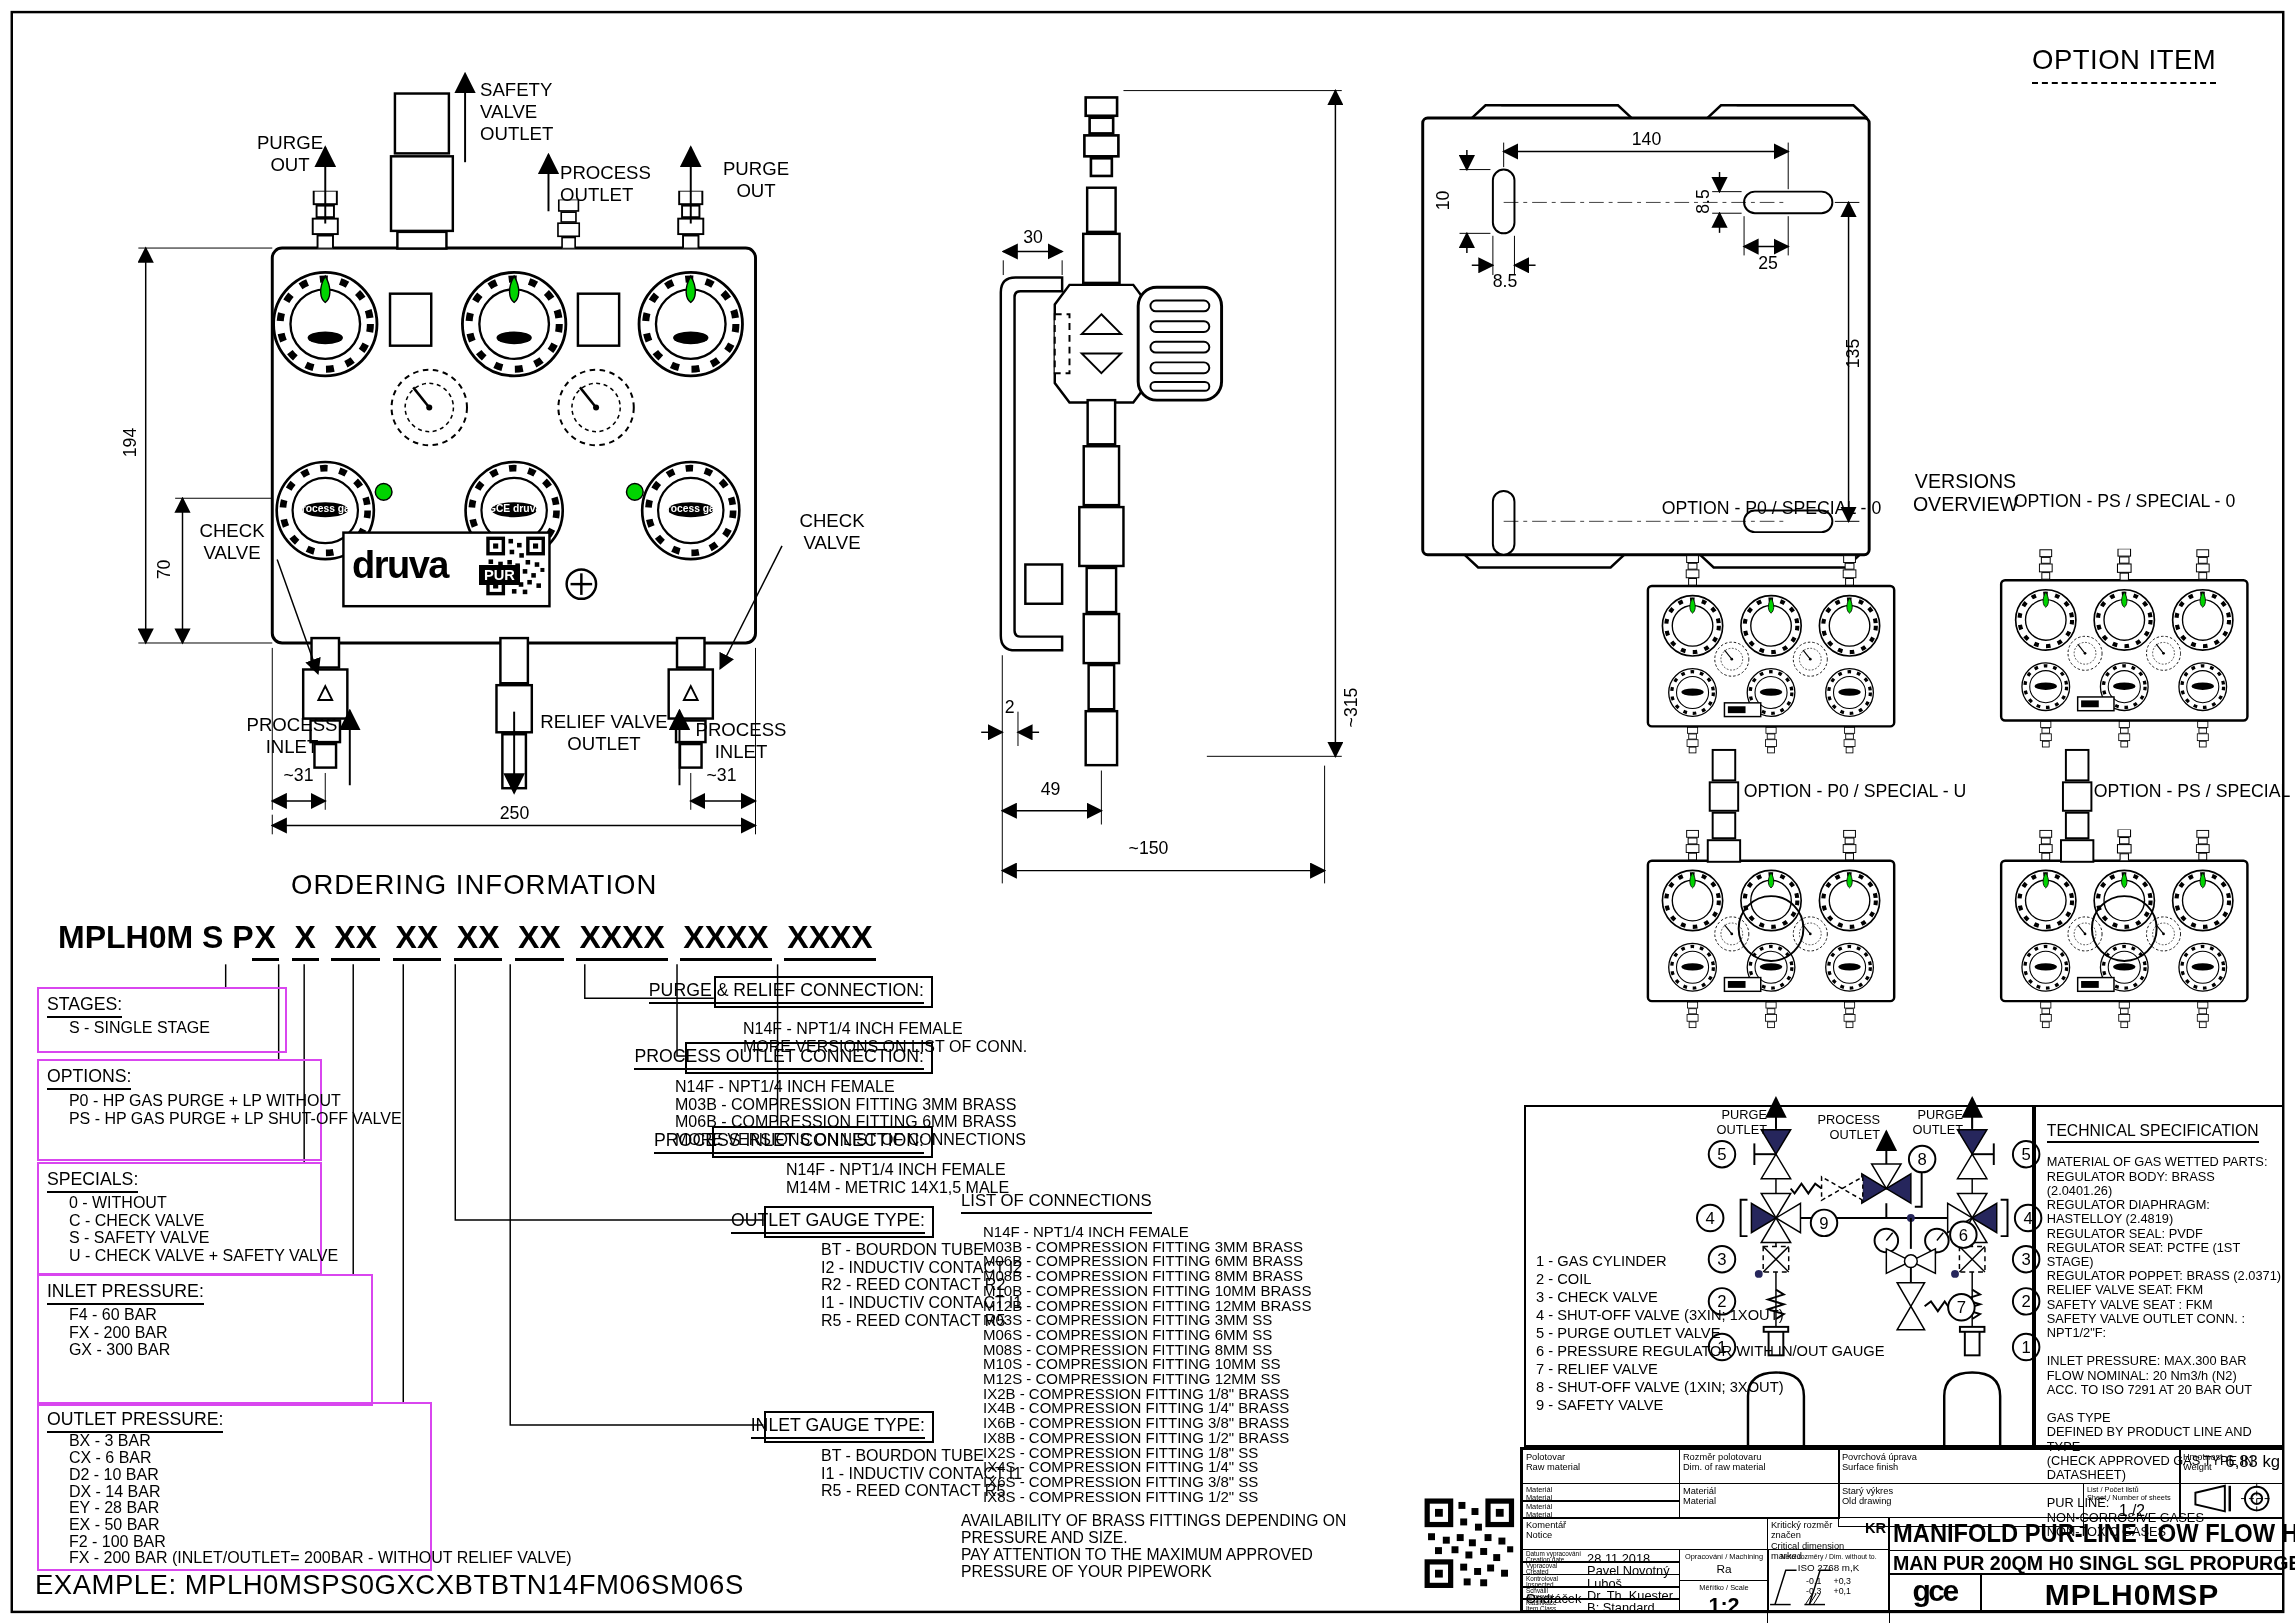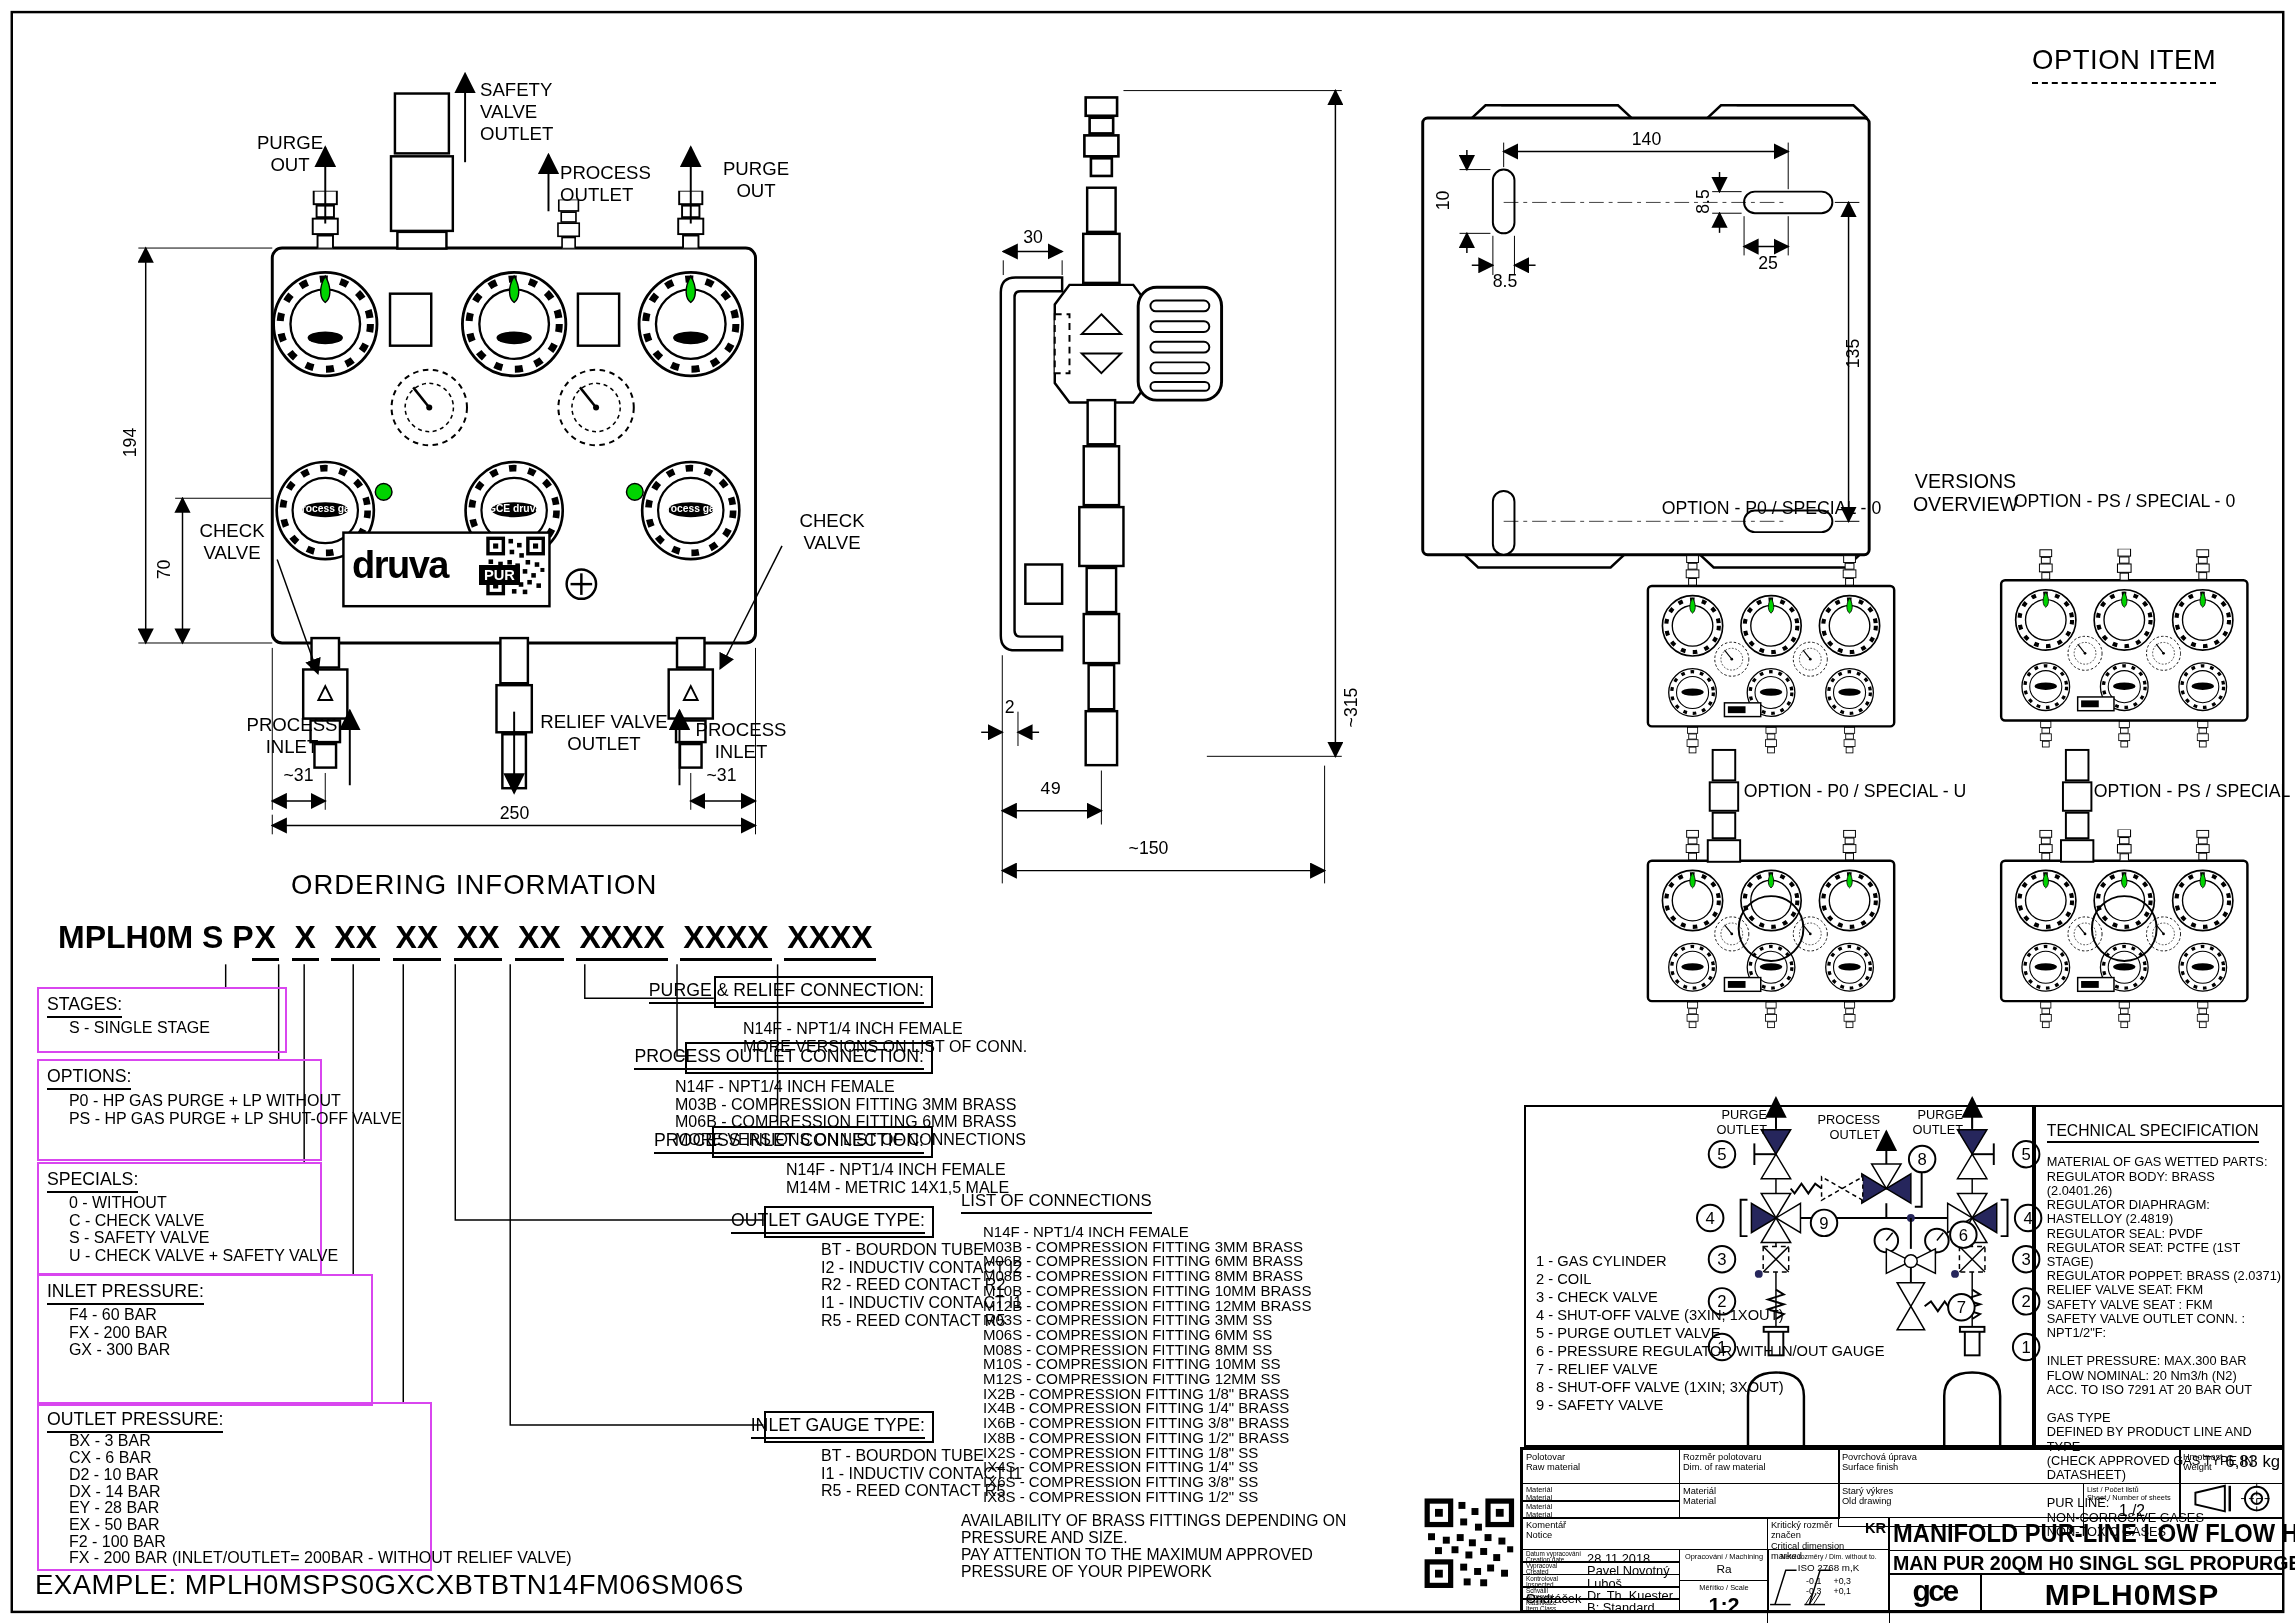"49" div.dim { font-family: Liberation Mono, monospace -> none }
